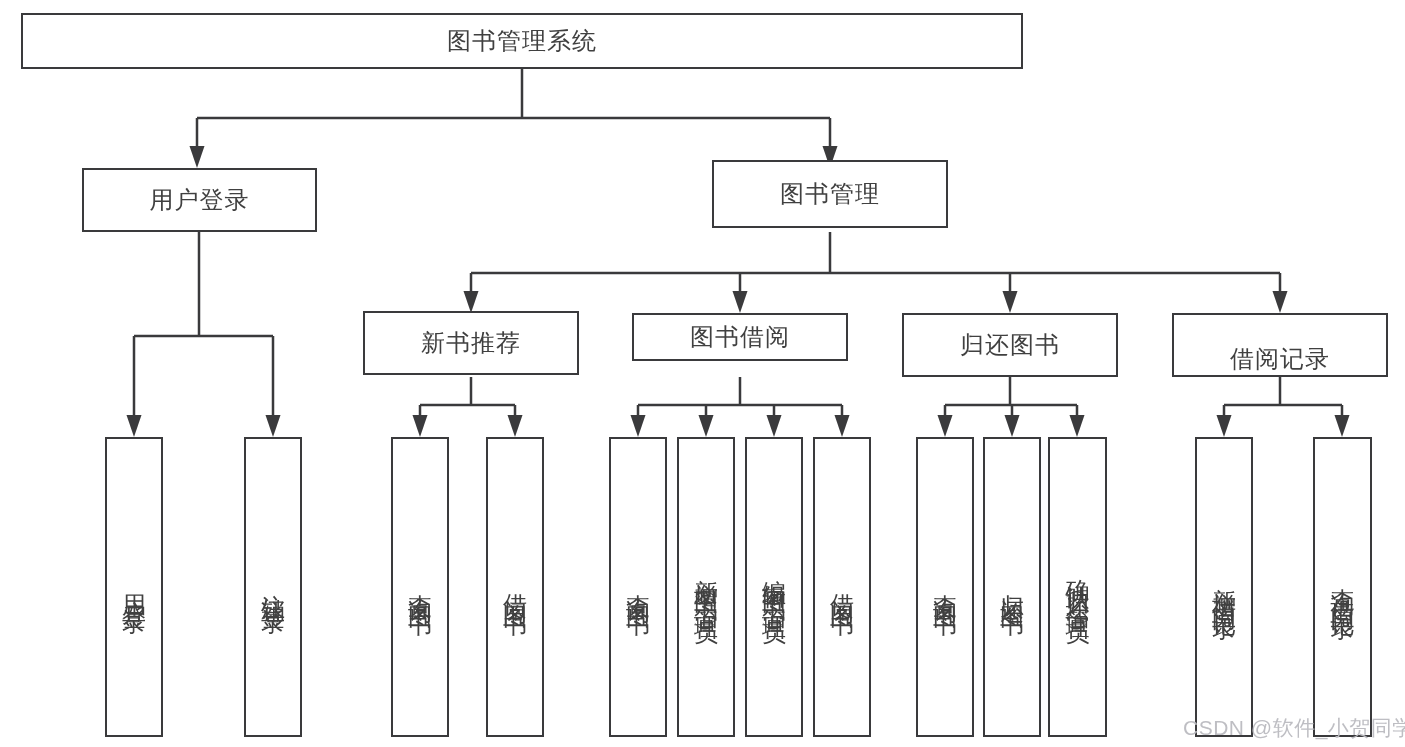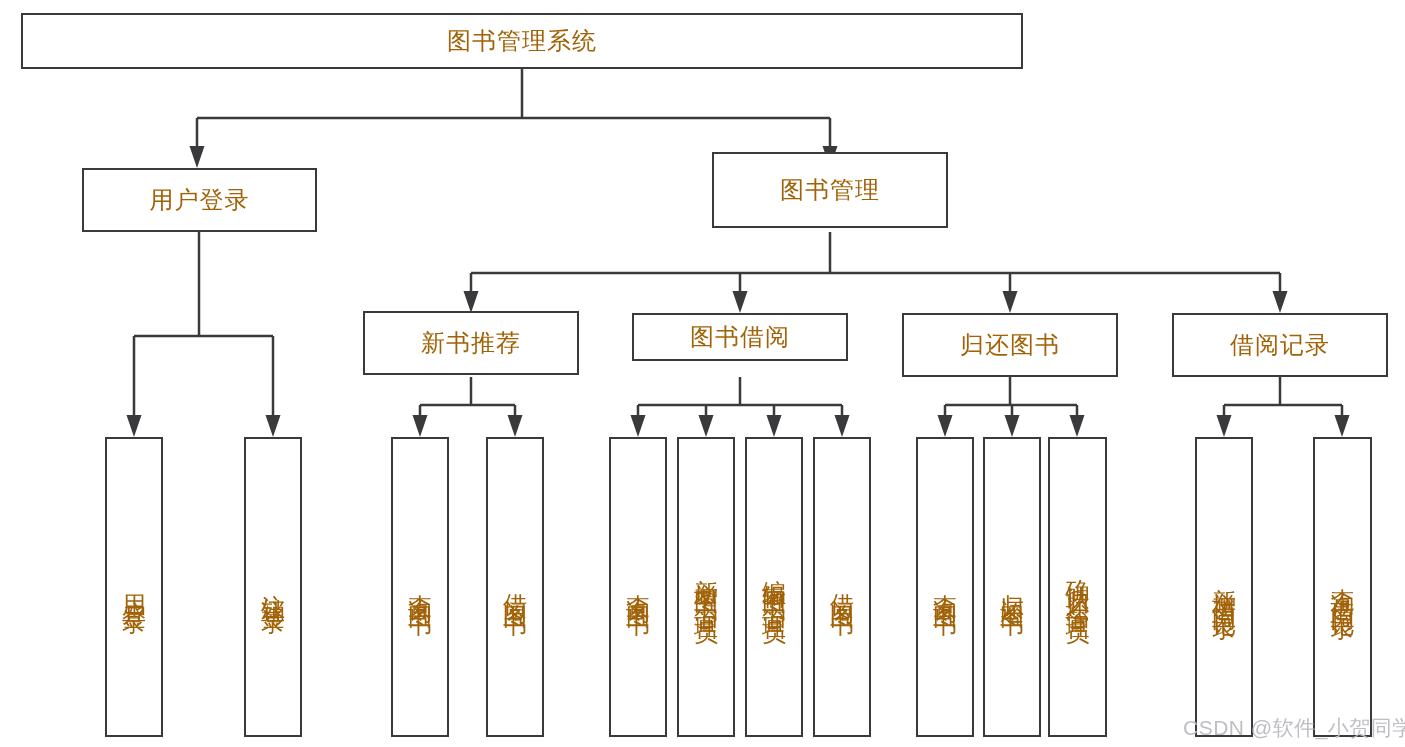"图书管理系统" .node { color: #a16207 -> #404040 }
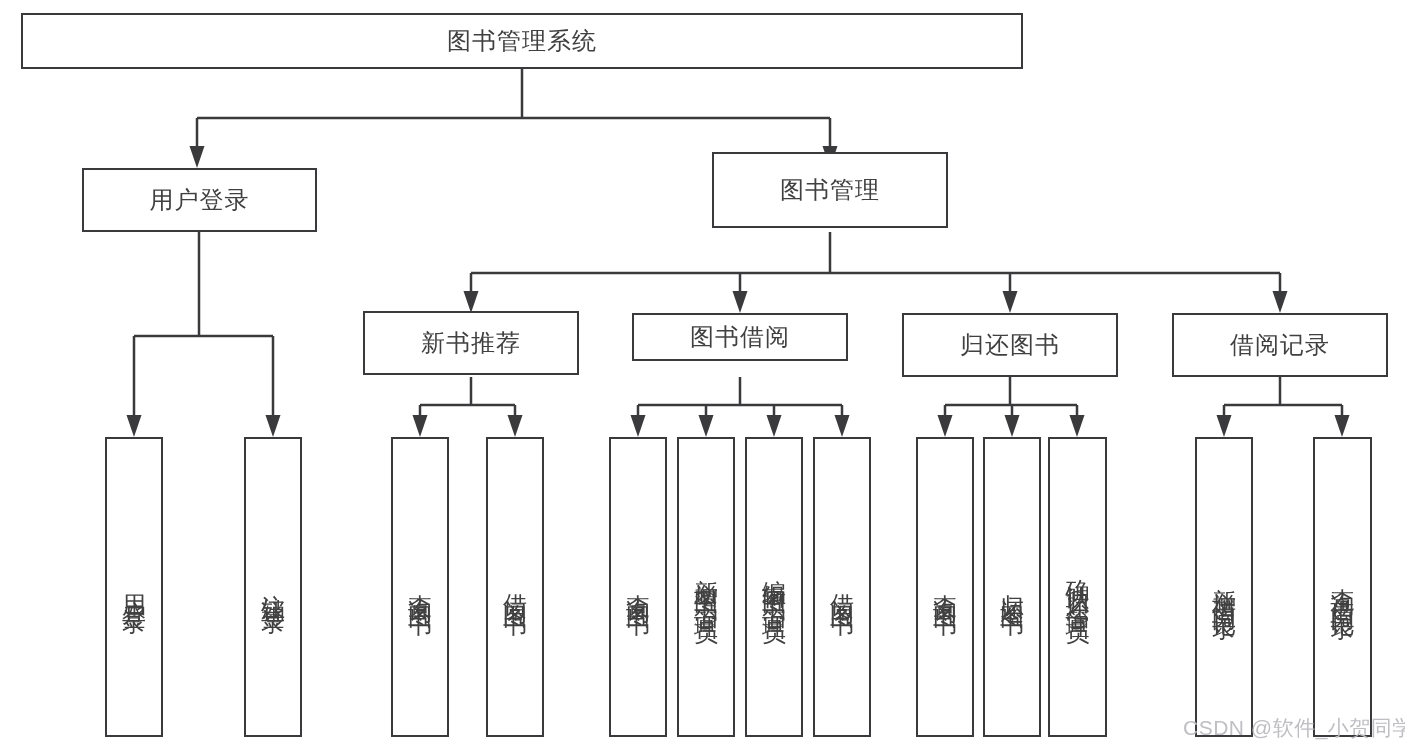"图书管理" div.node { height: 76px -> 68px; top: 152px -> 160px }
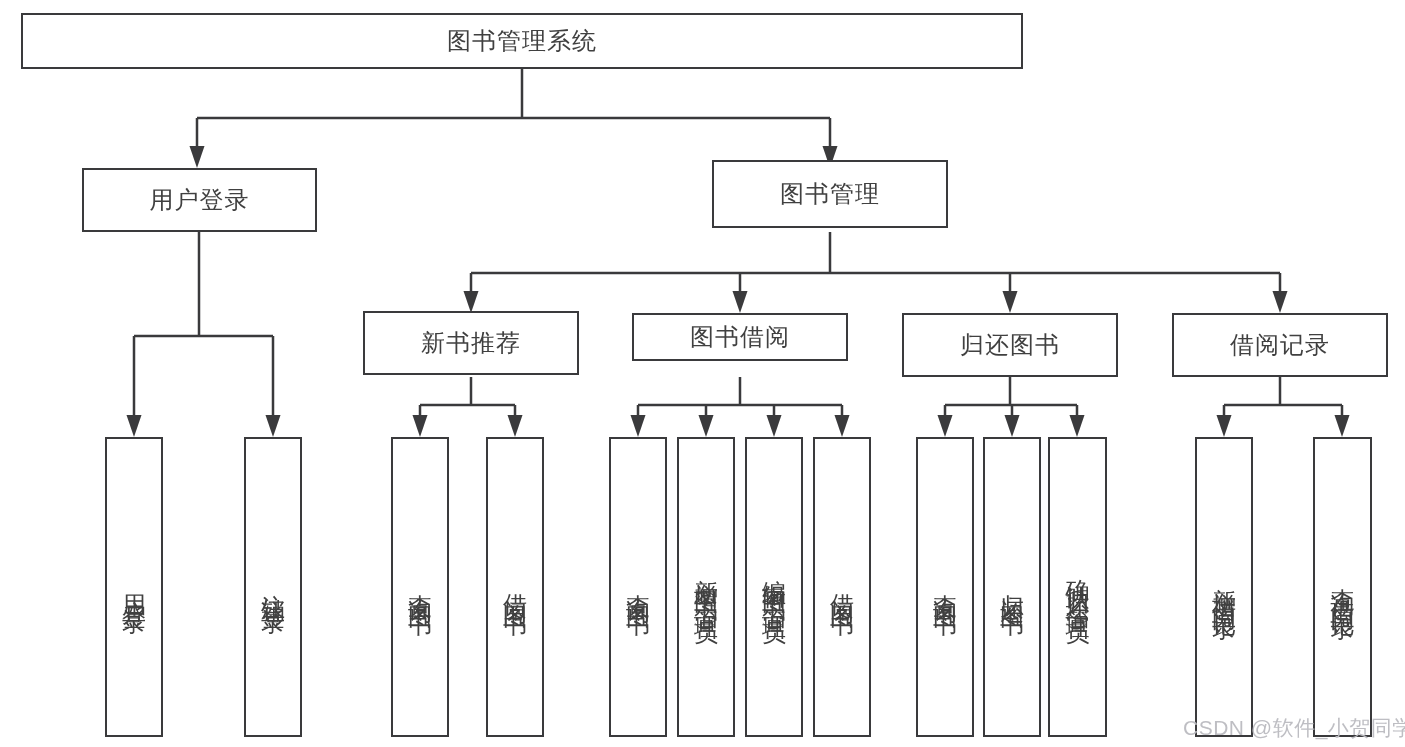"借阅记录" div.node { align-items: none -> flex-end }
